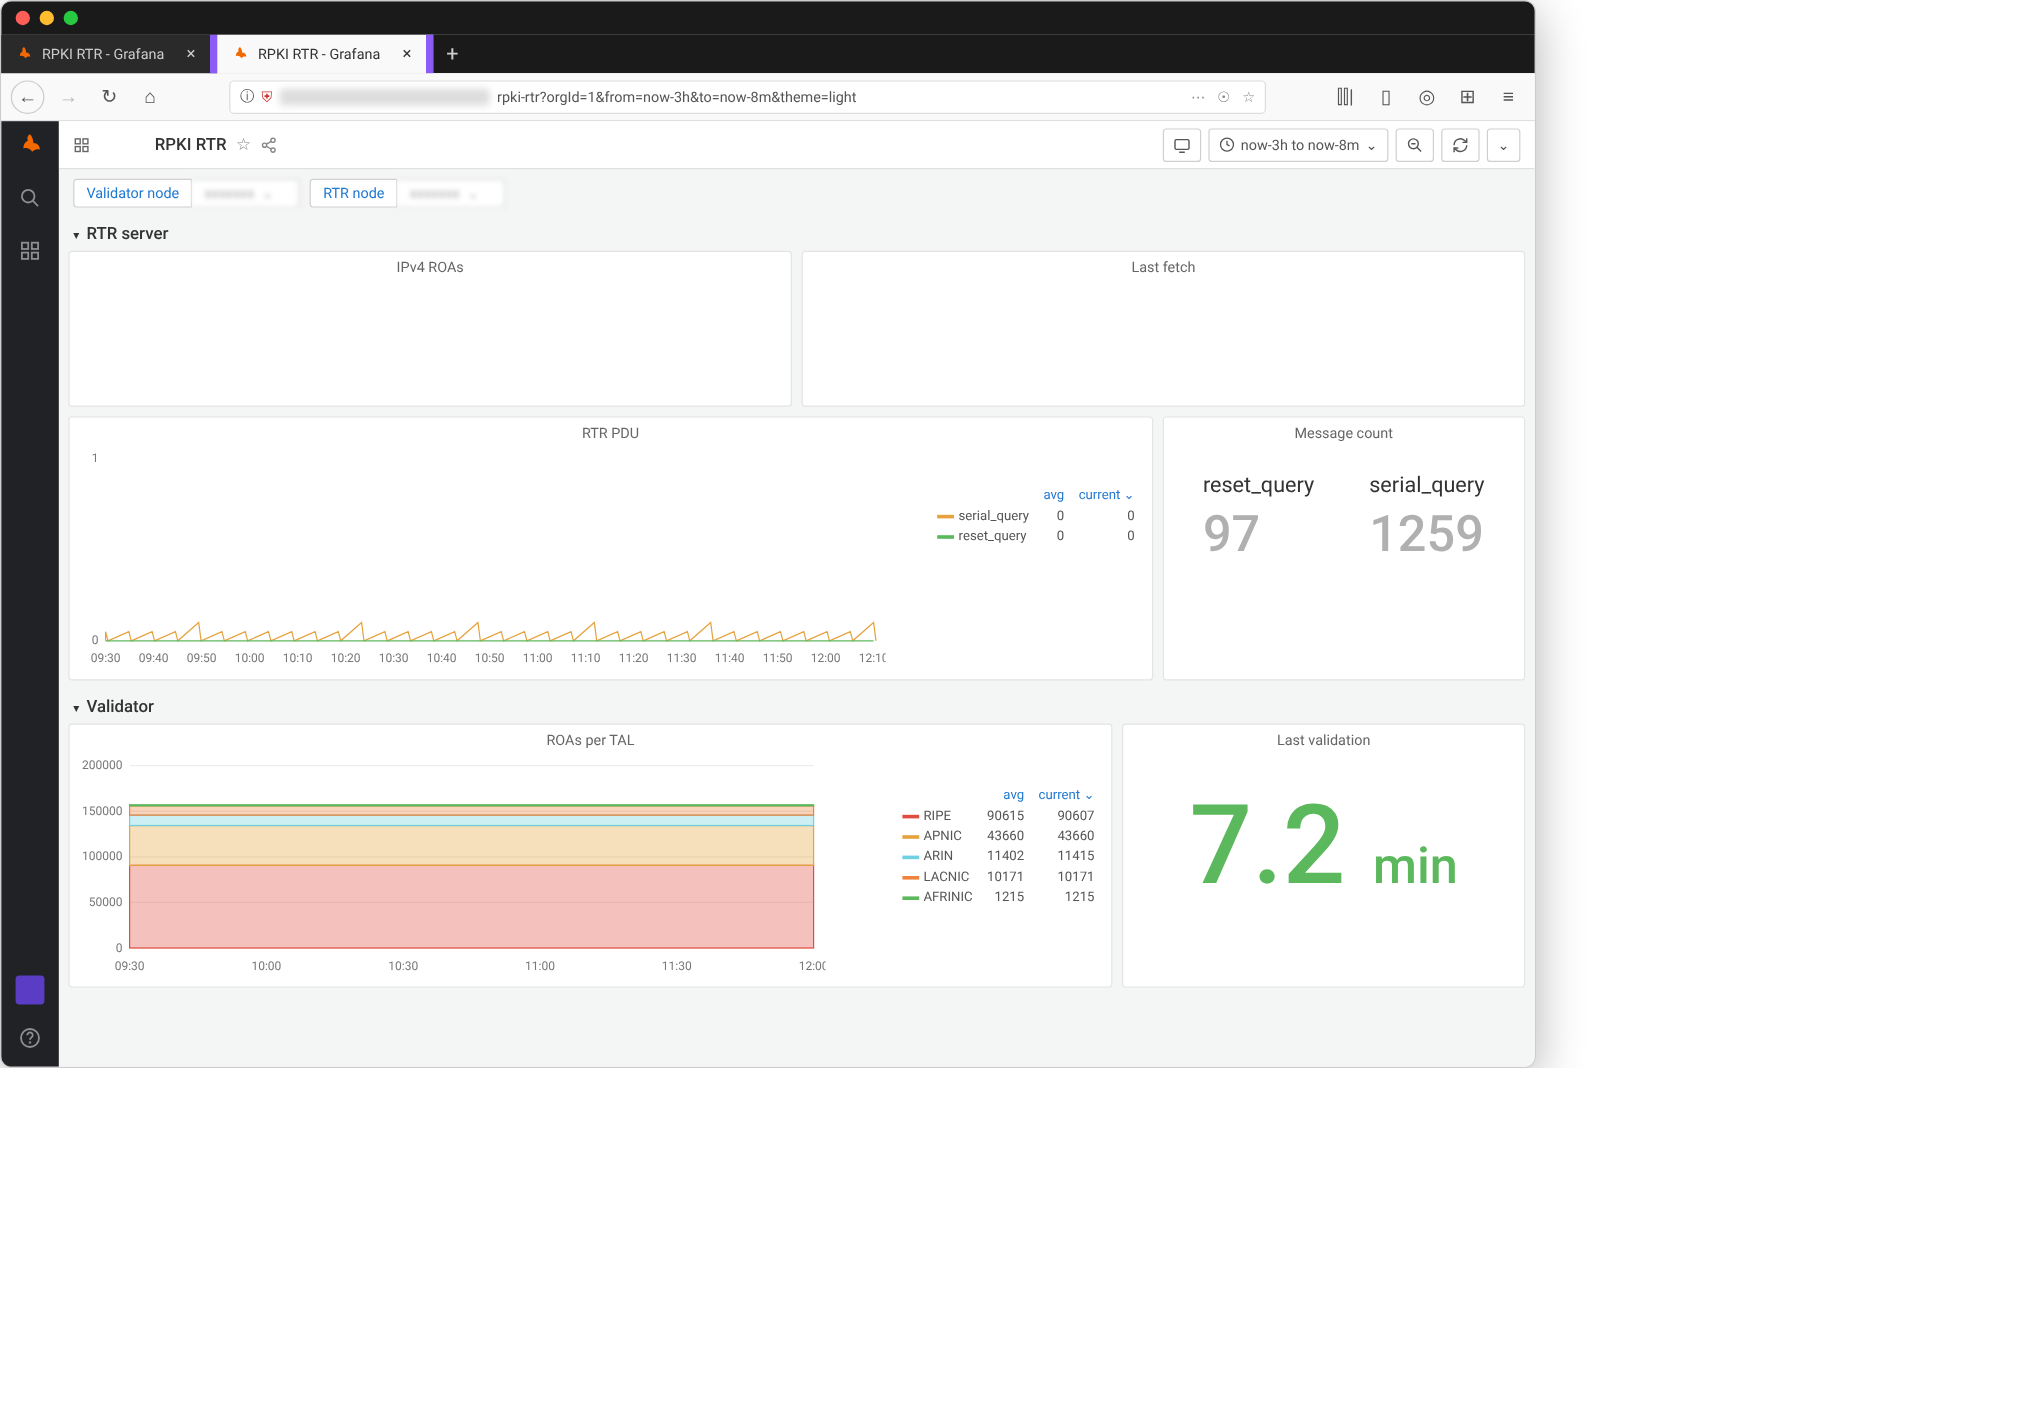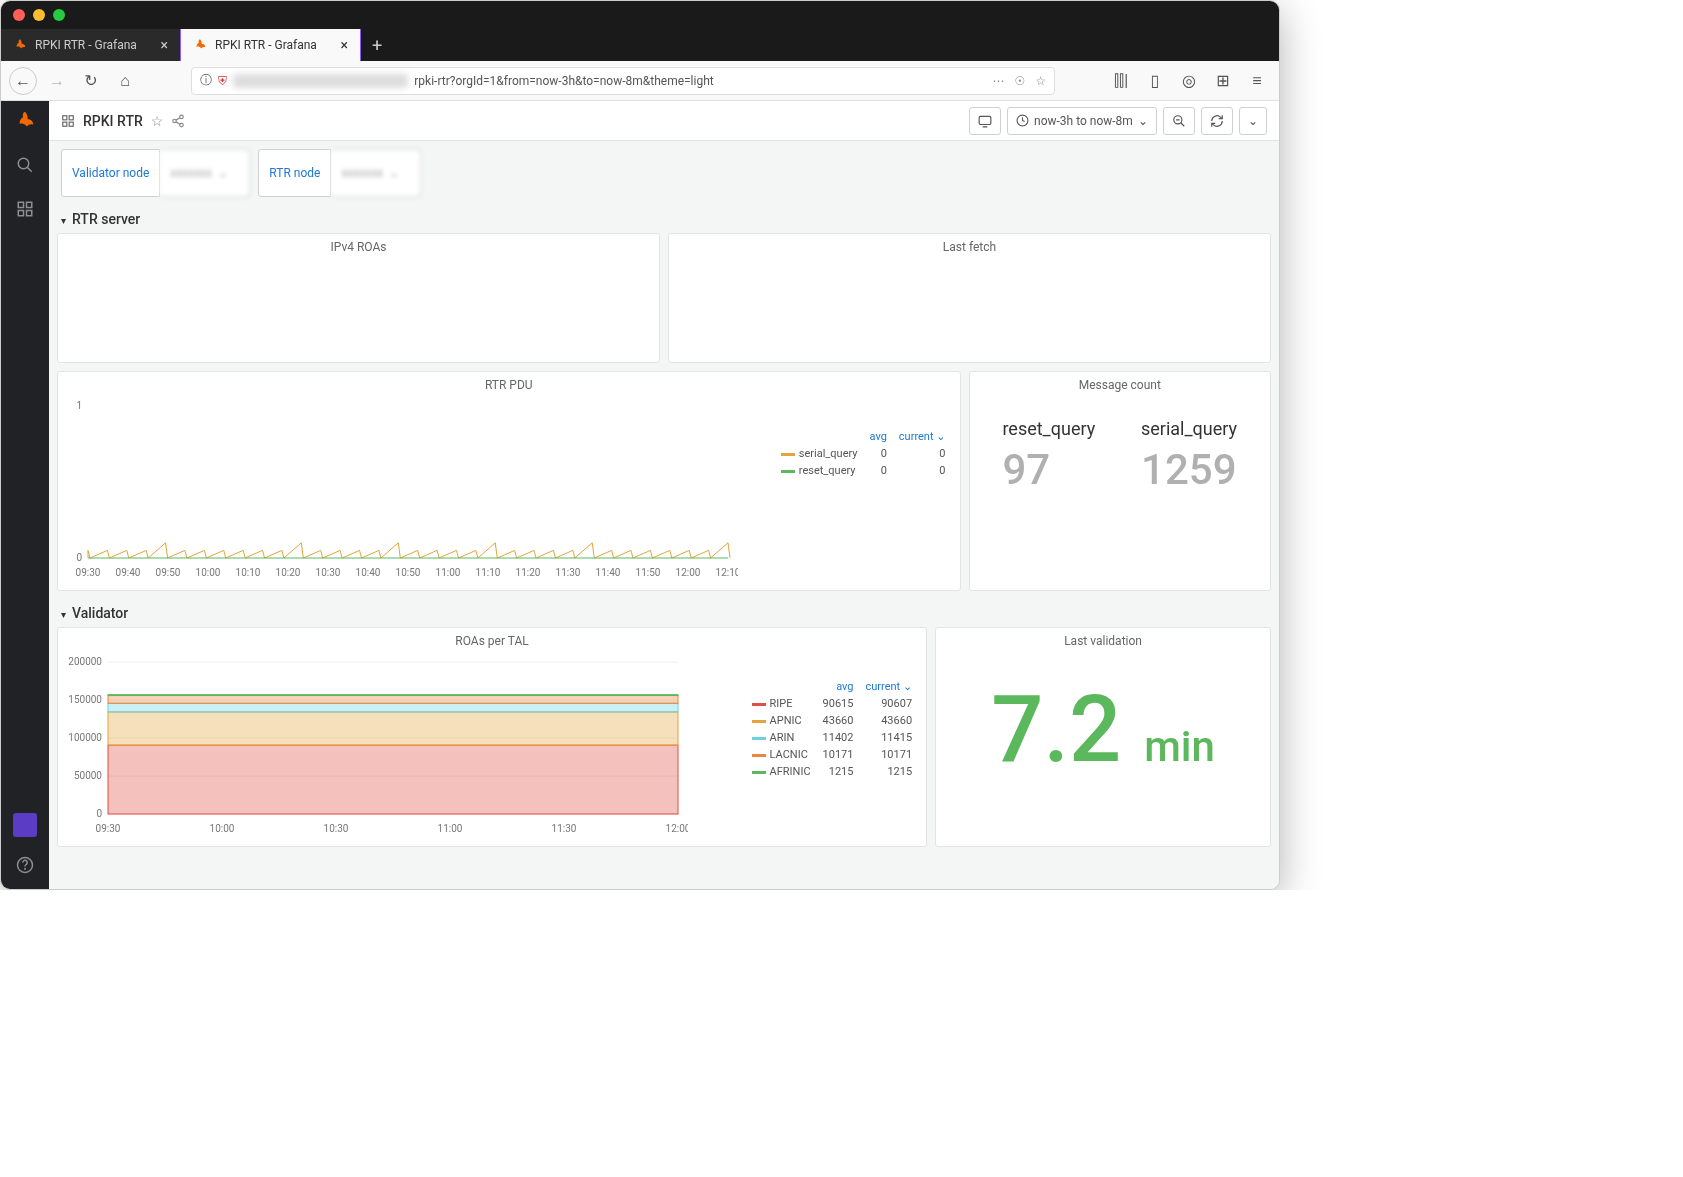"RPKI RTR - Grafana" .tab { border-right: 1px solid #8b5cf6 -> 6px solid #8b5cf6 }
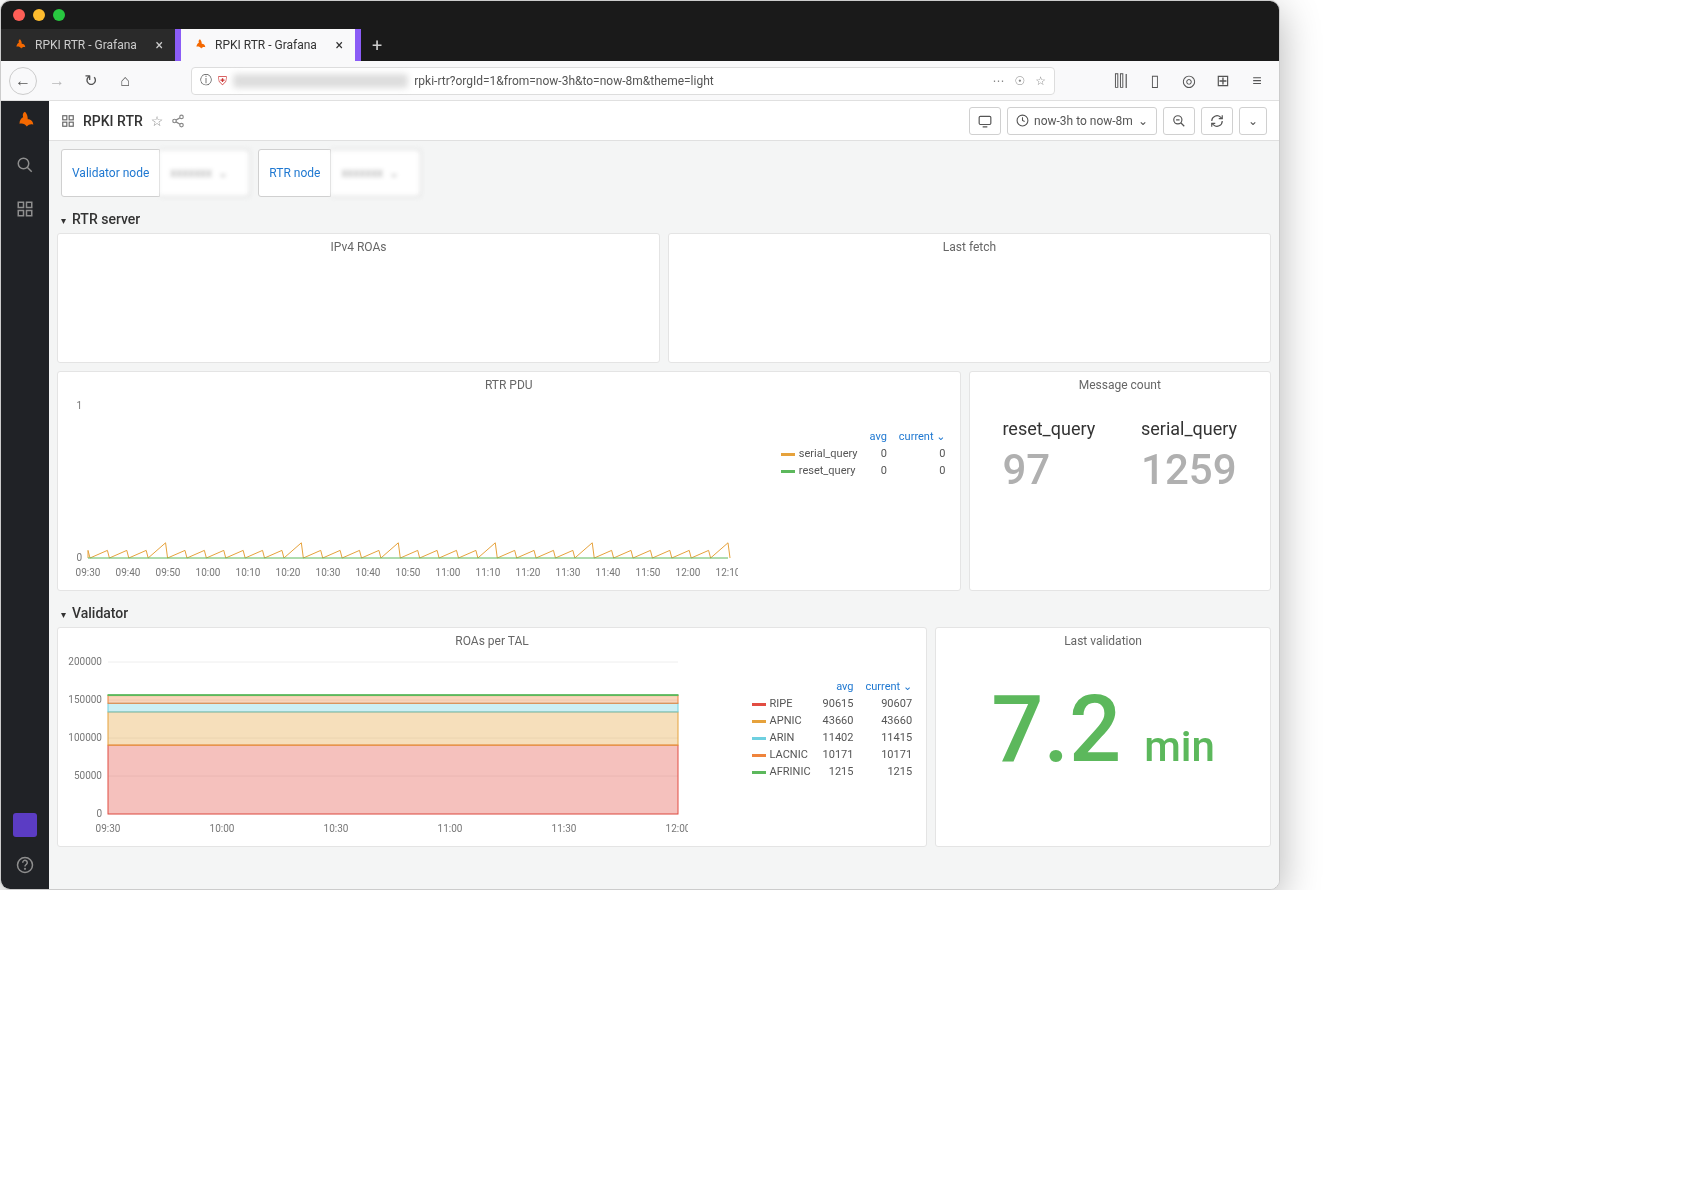"RPKI RTR" .bc-title { margin-left: none -> 46px }
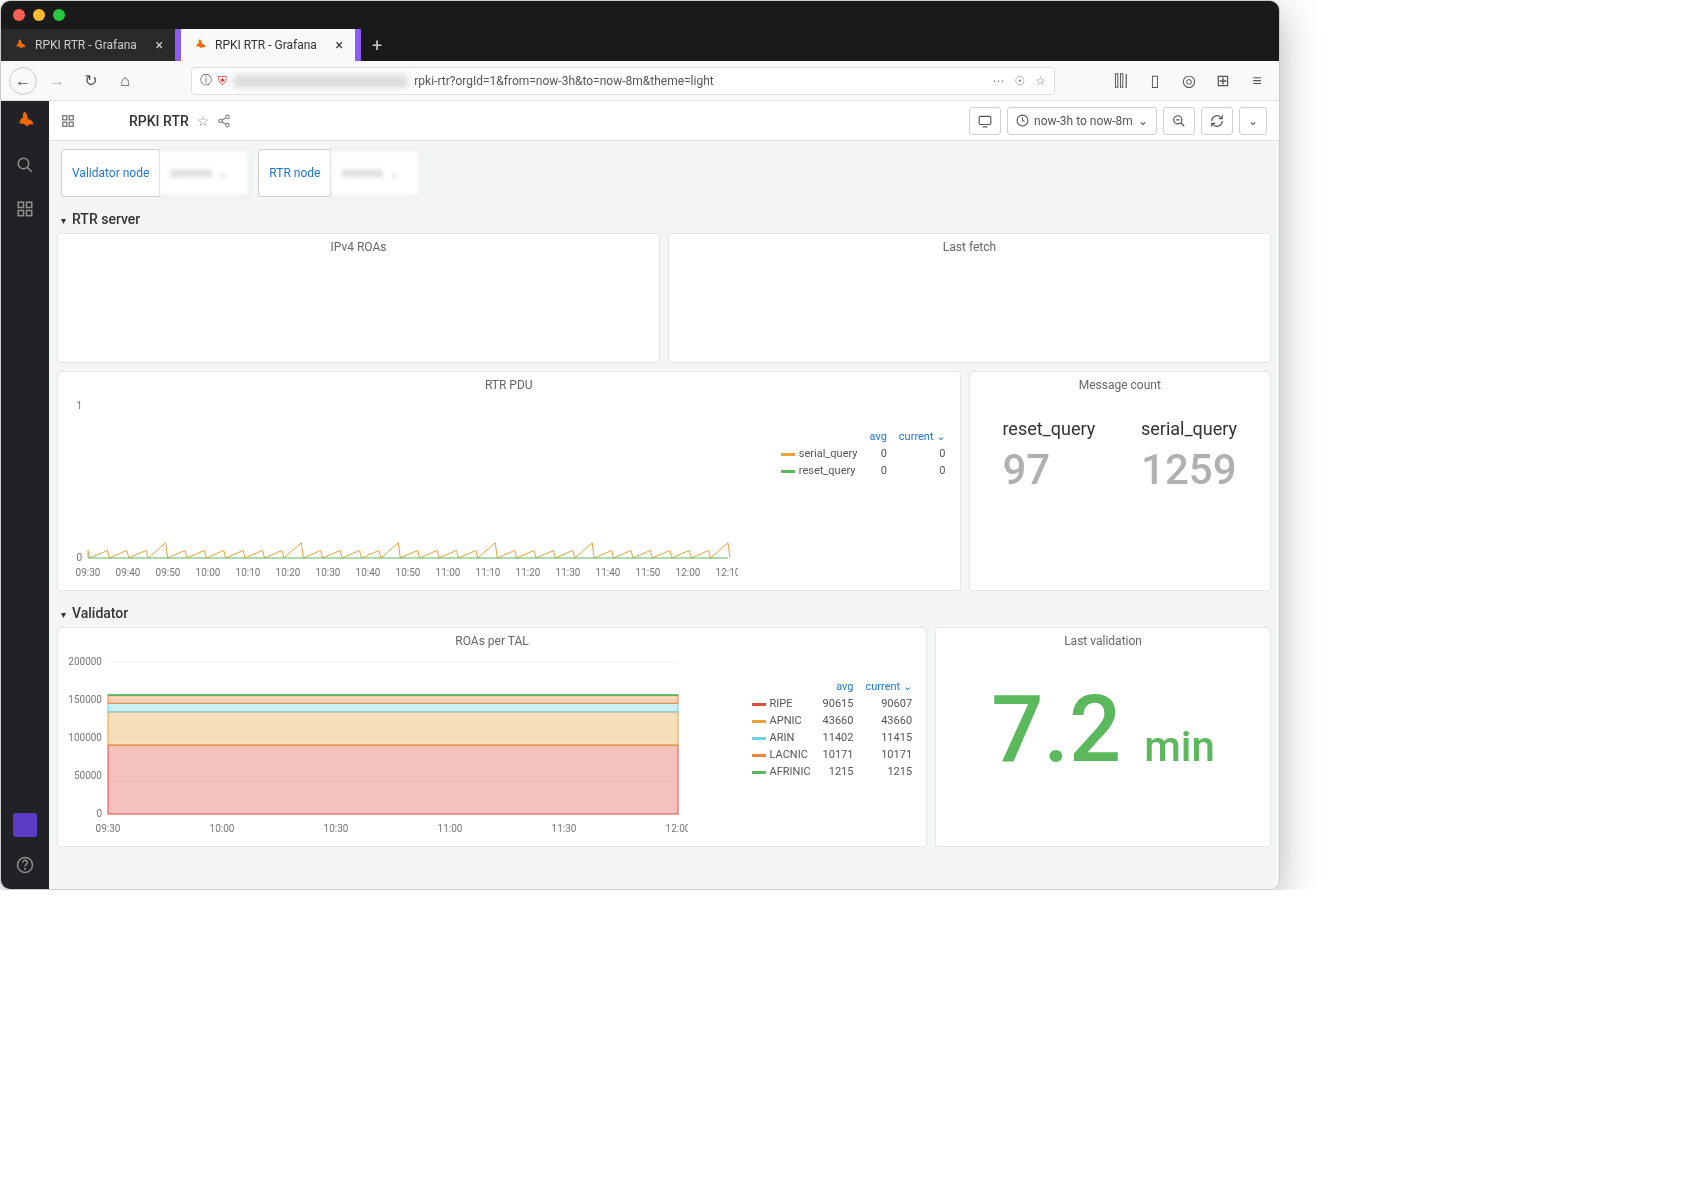"Validator node" .var-label { padding: 16px 10px -> 4px 10px }
